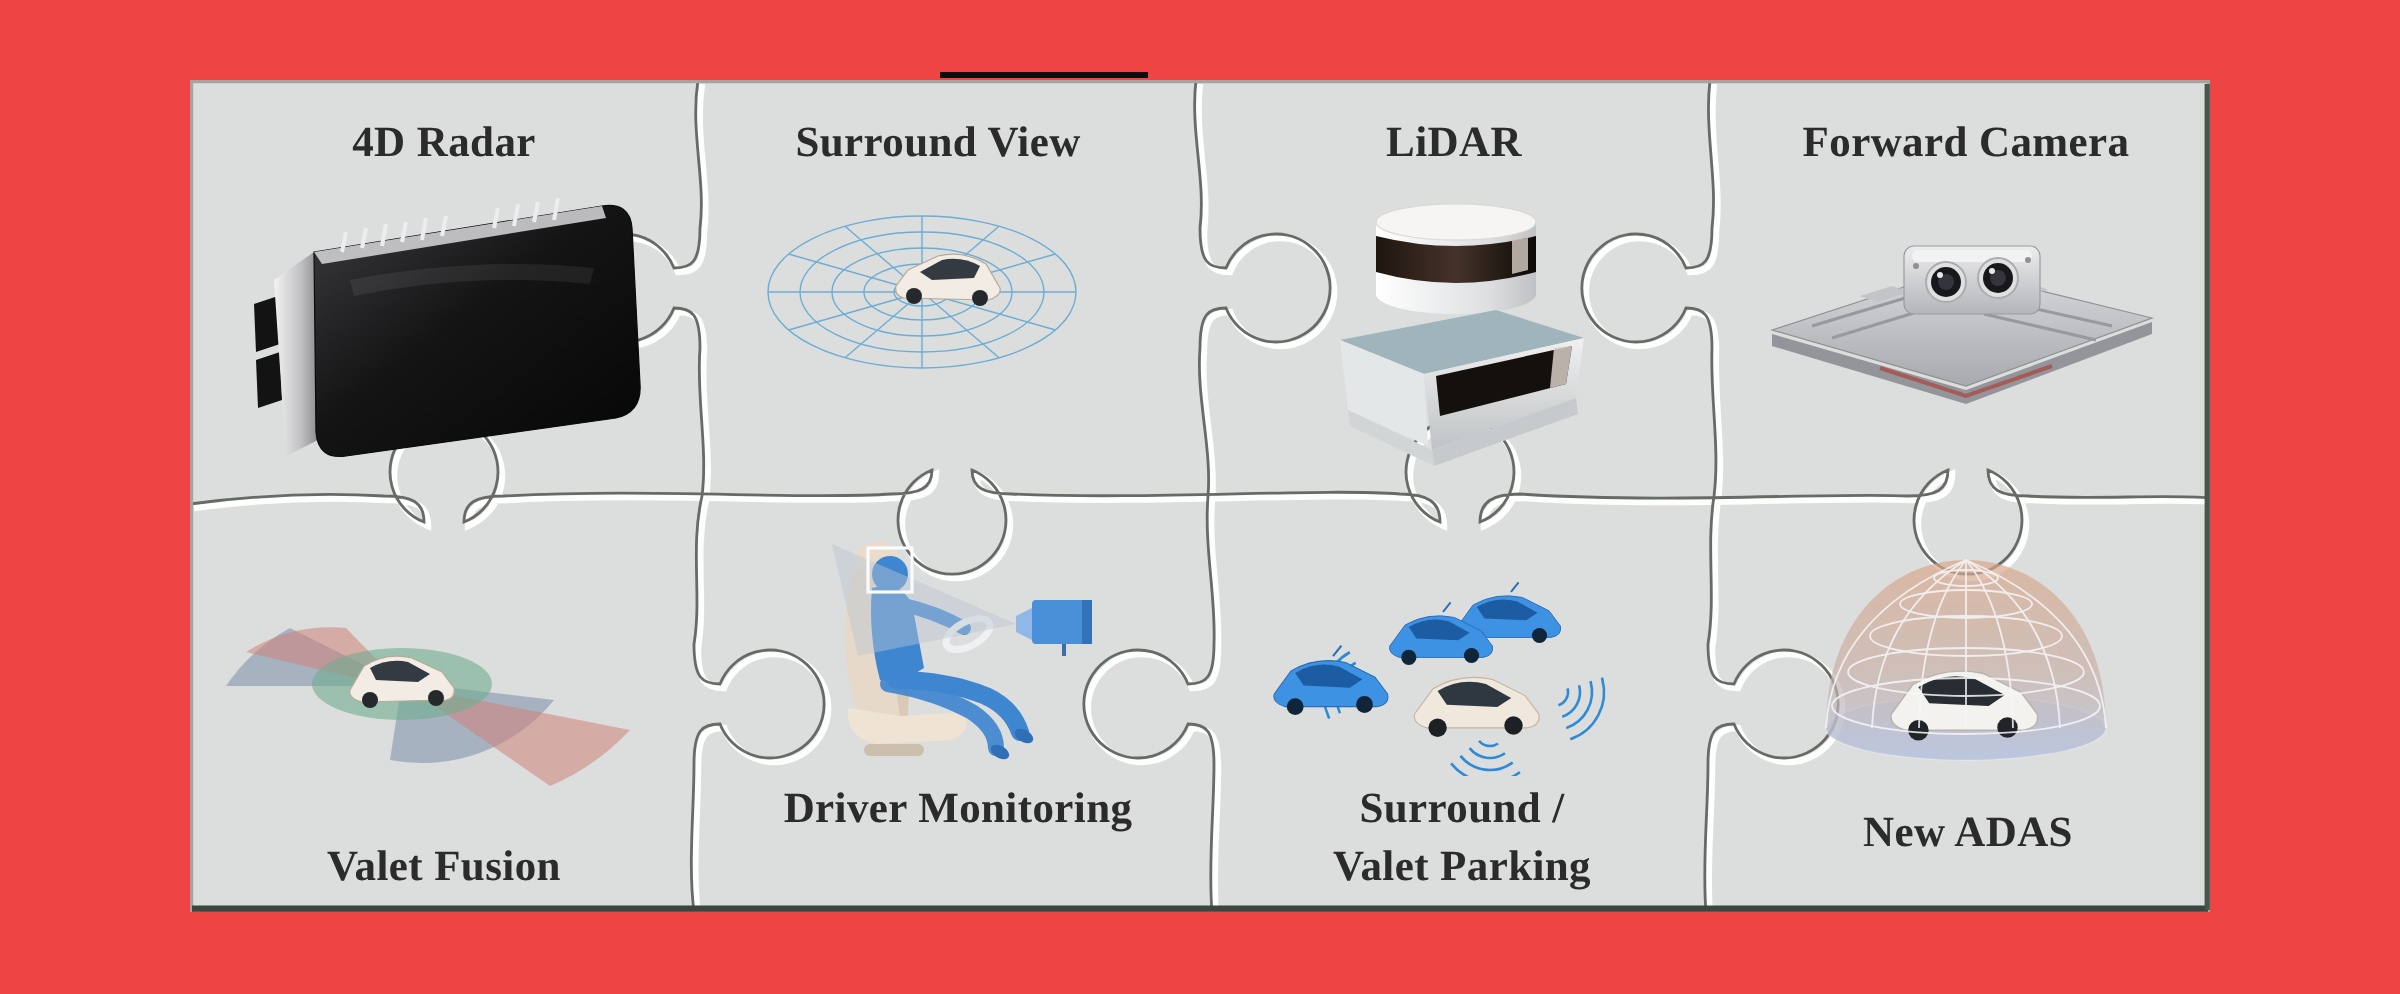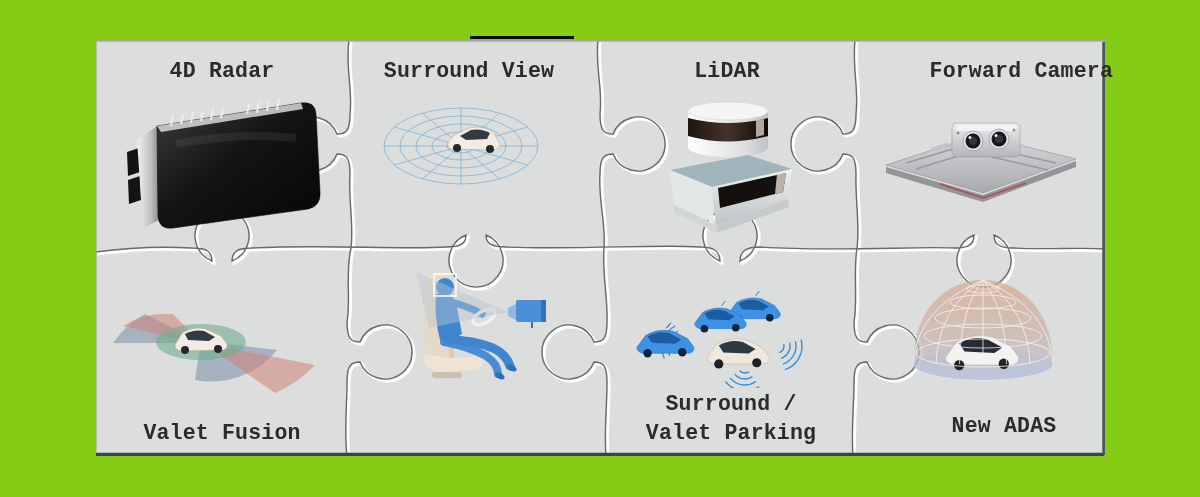"4D Radar" .stage { background: #84cc16 -> #ef4444; font-family: Liberation Mono, monospace -> Liberation Serif, serif }
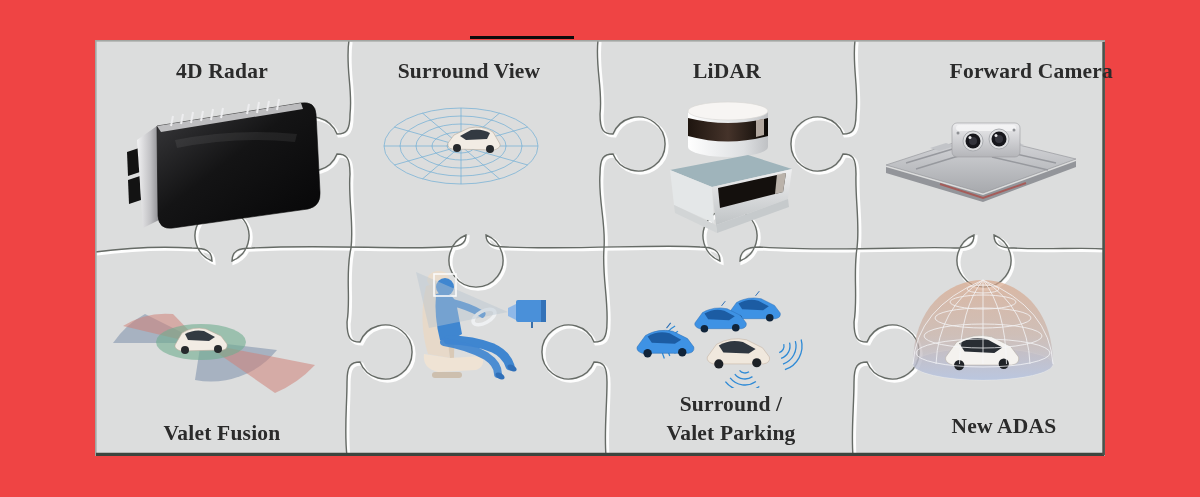"Forward Camera" div.plabel { text-align: right -> none }
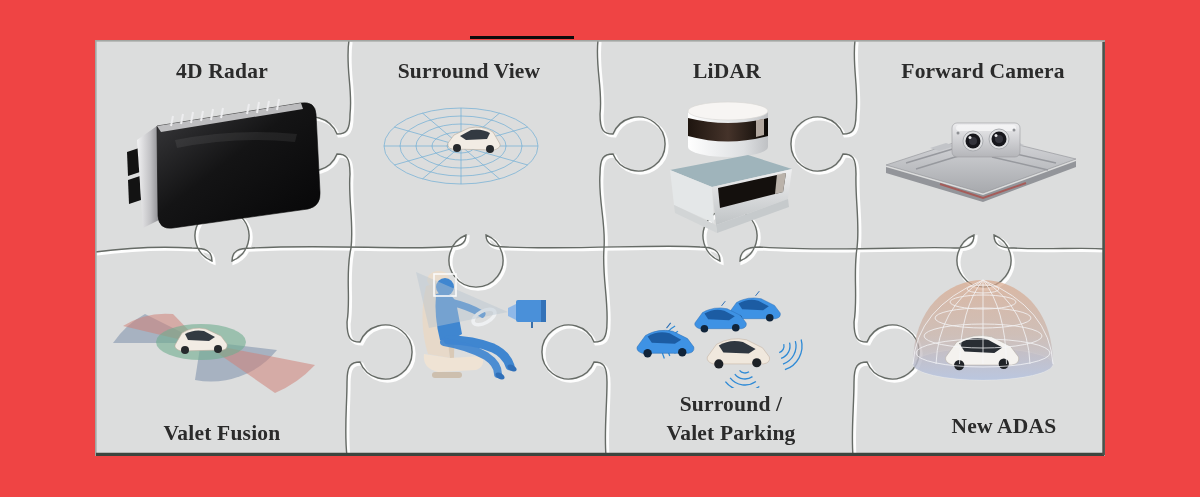"Driver Monitoring" span { html: none -> <span>Driver Monitoring</span> }
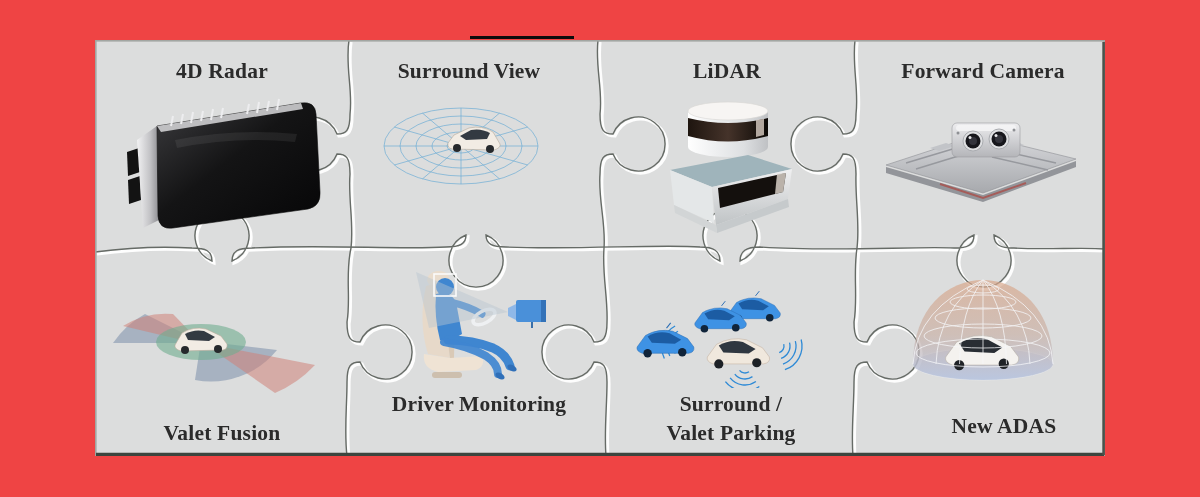"New ADAS" div.plabel { margin-left: 20px -> none; top: 412px -> 402px }
